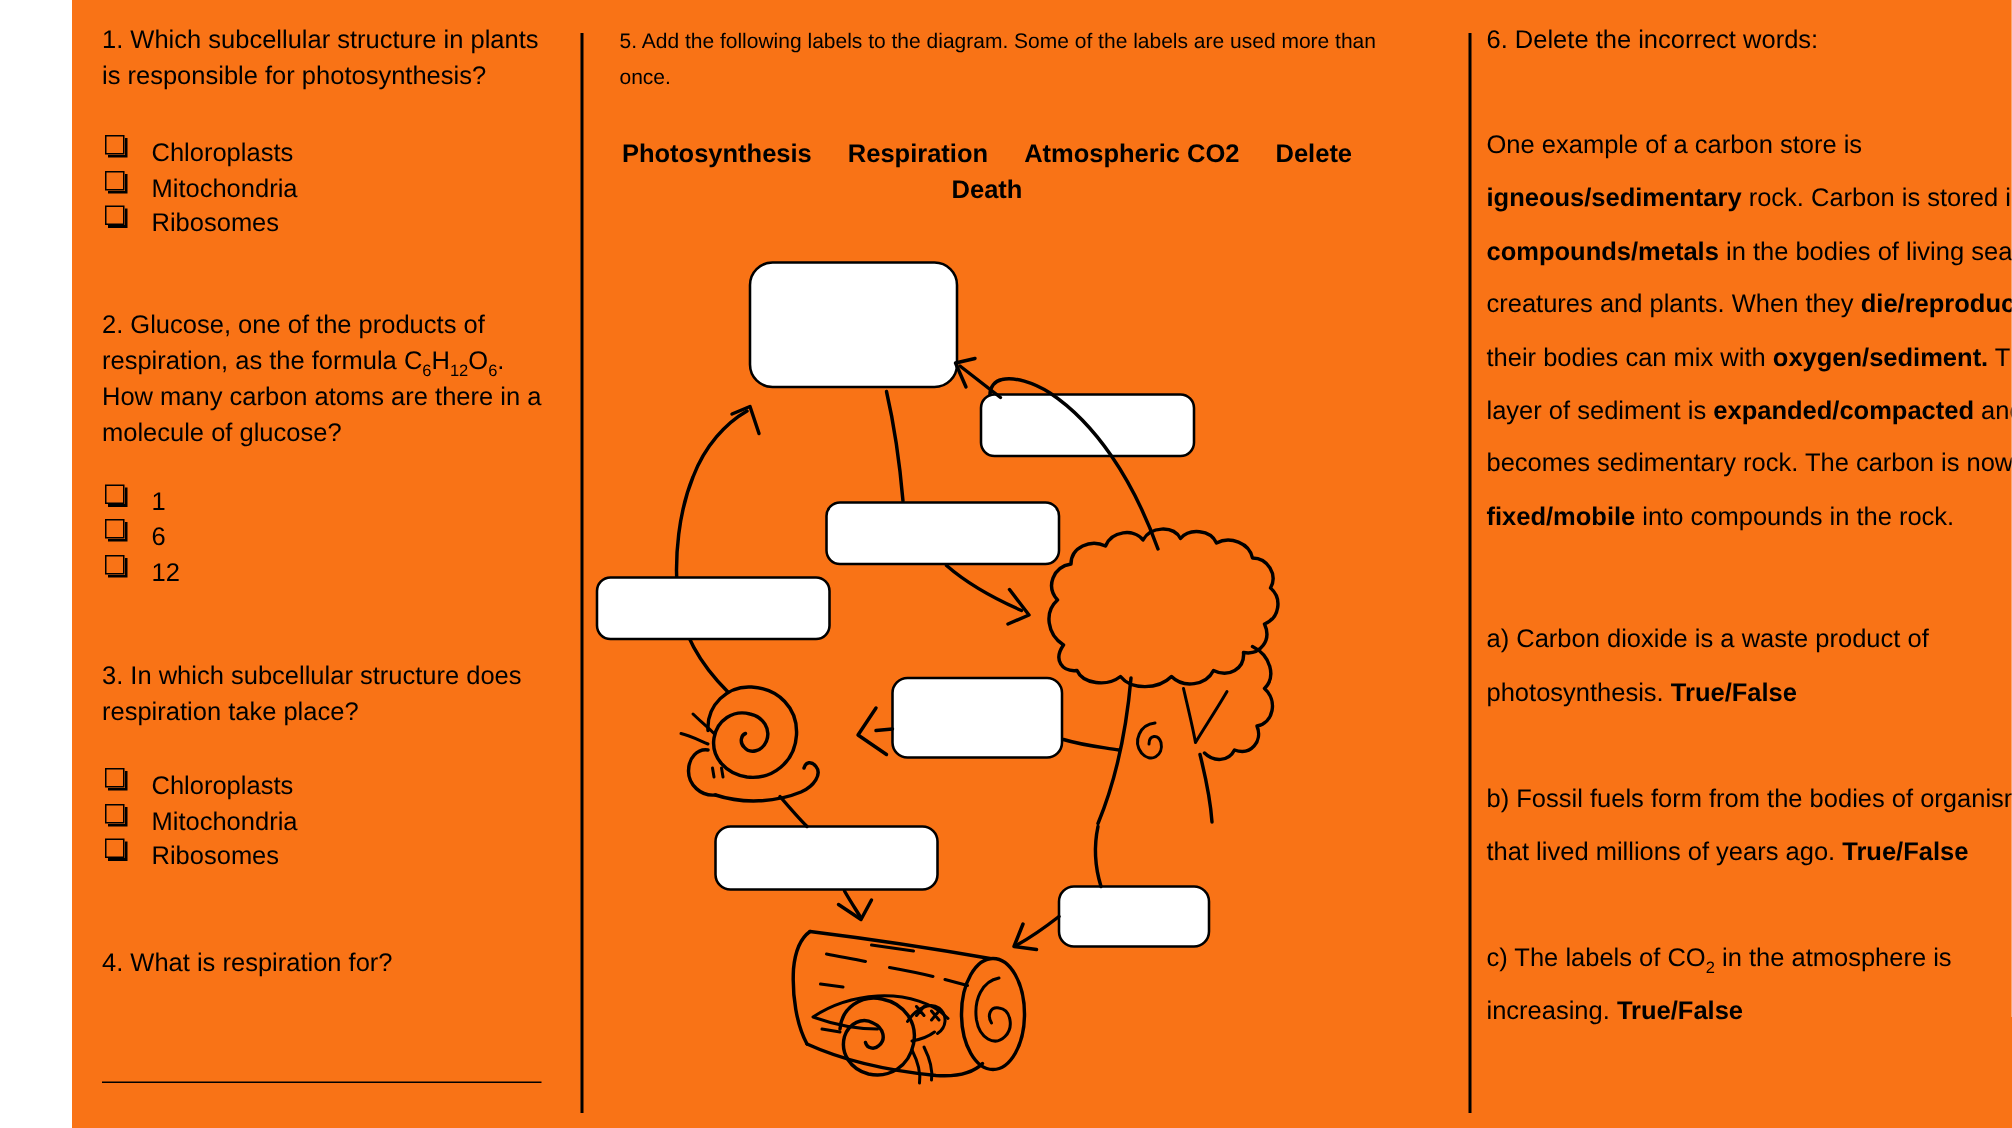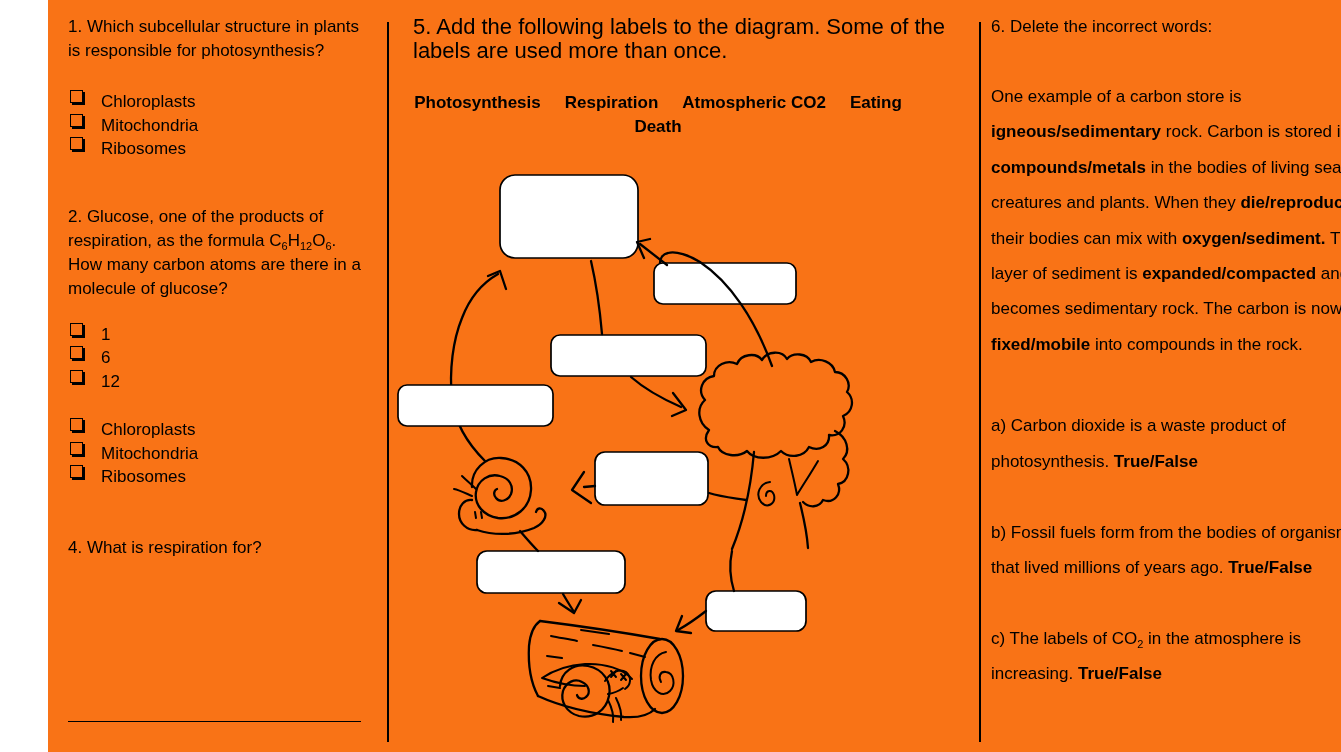"5. Add the following labels" .q5 { font-size: 22px -> 14px }
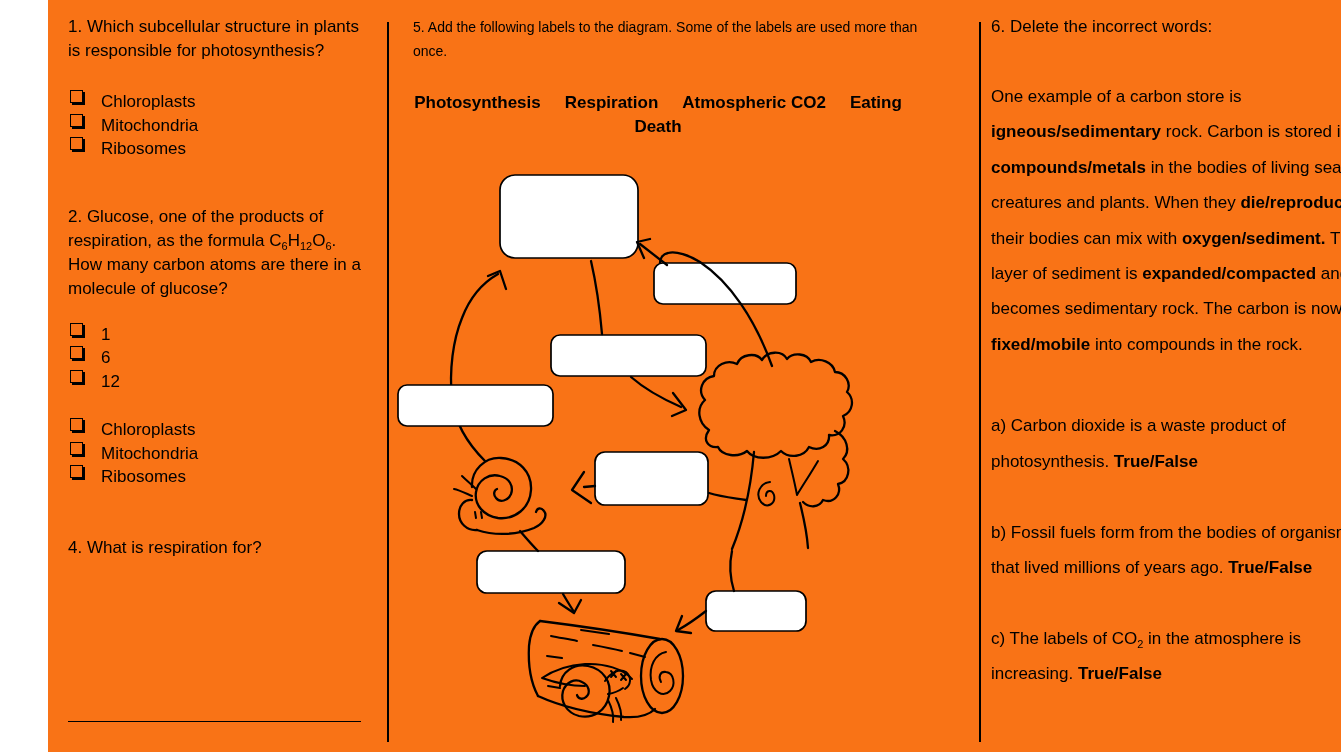"Eating" span { text: Eating -> Delete }
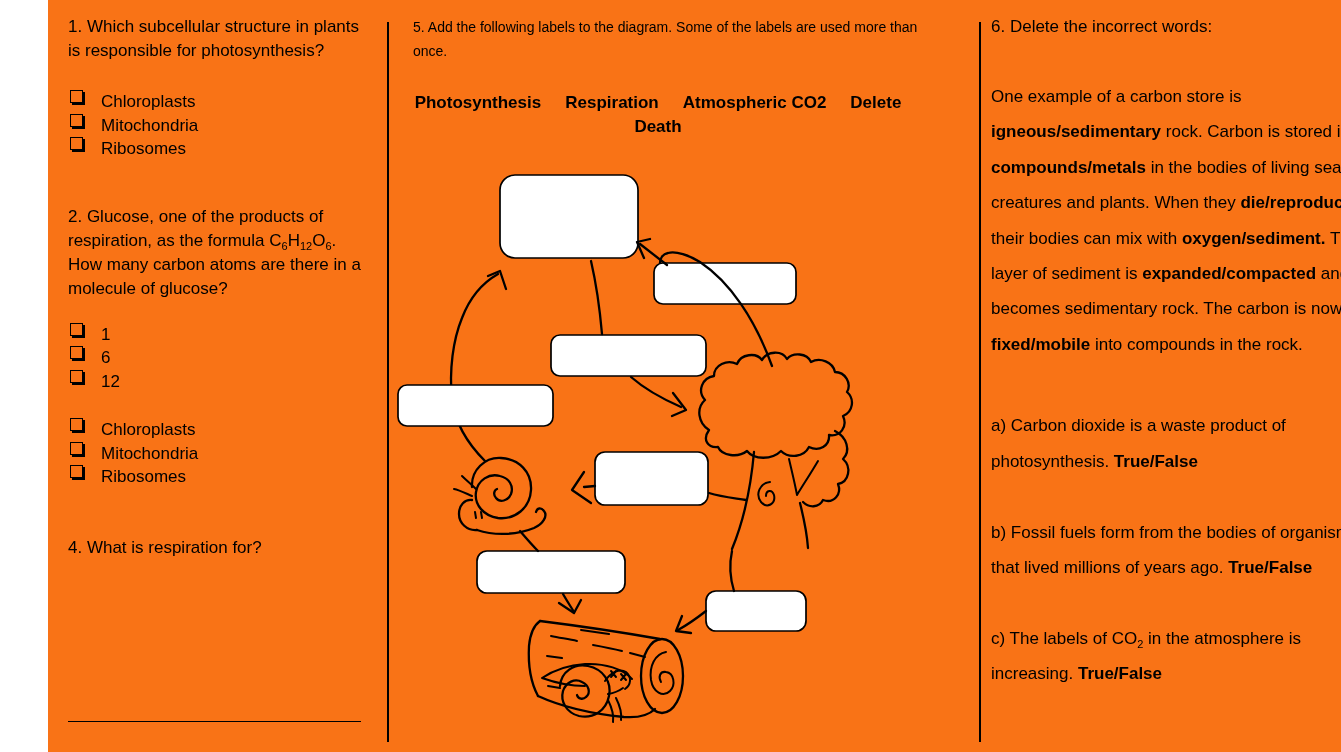"3. In which subcellular structure" p.qtext { html: none -> <p>3. In which subcellular structure does respiration take place?</p> }
